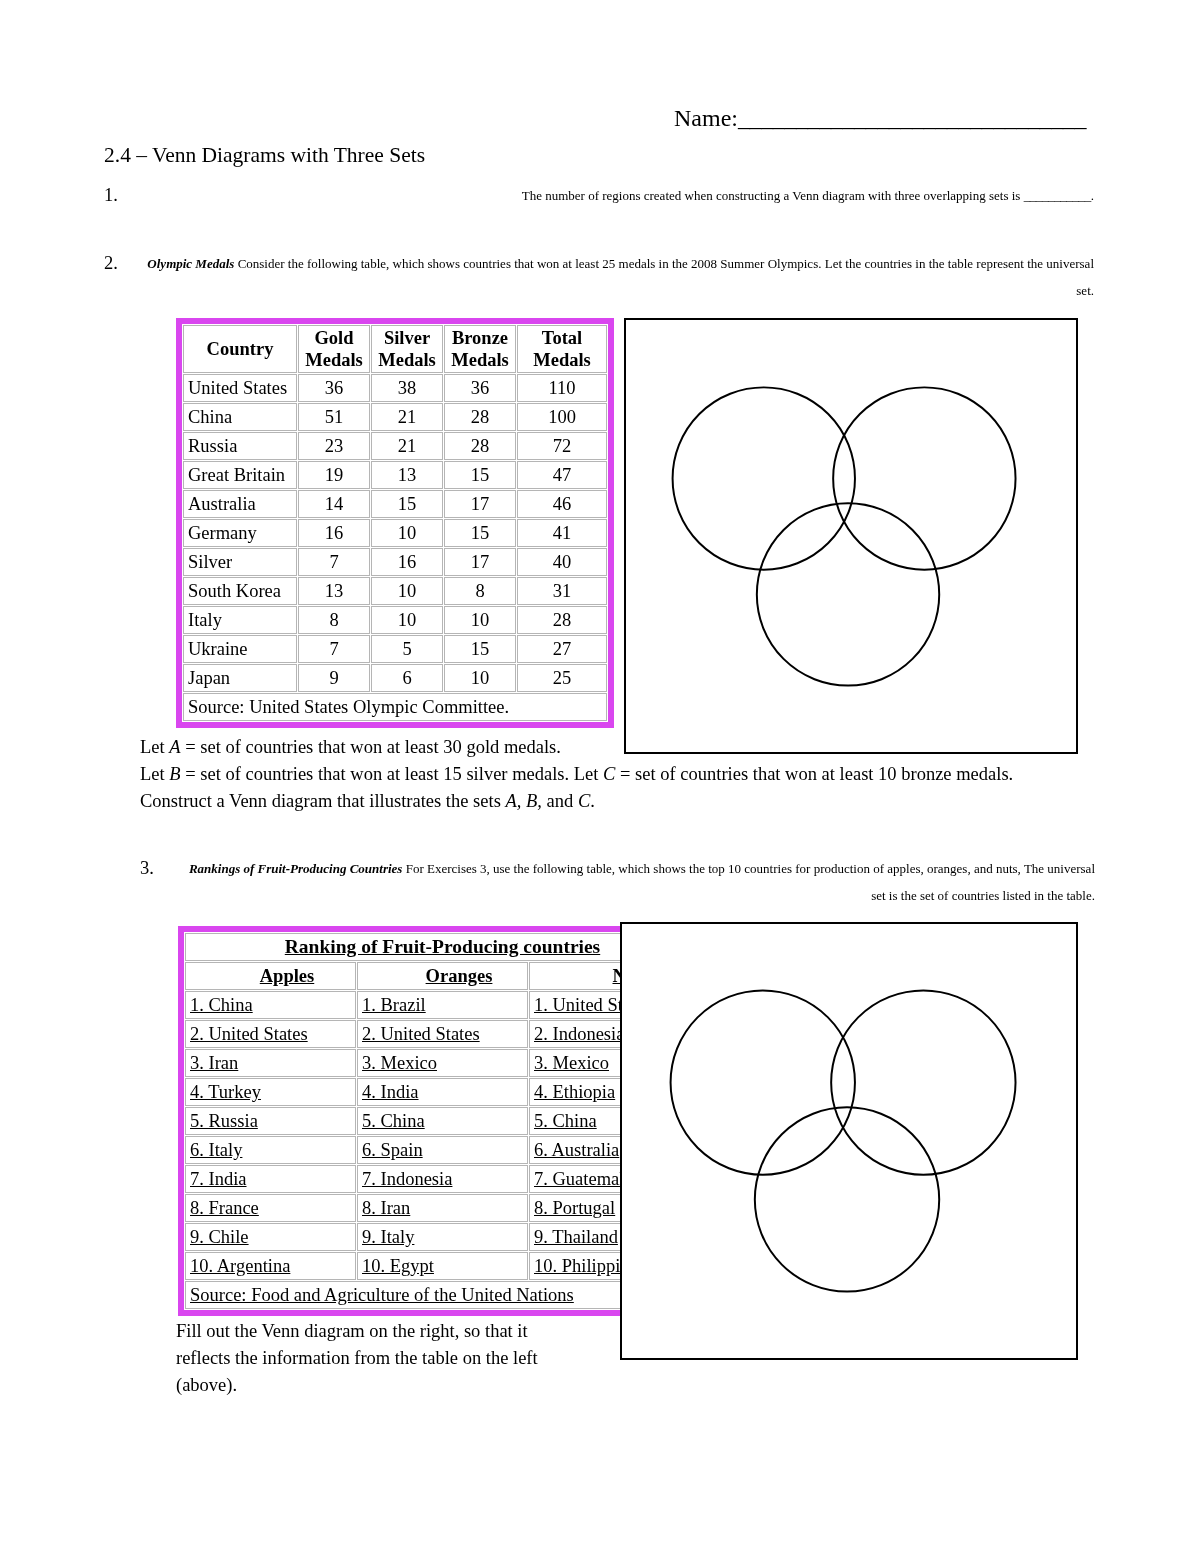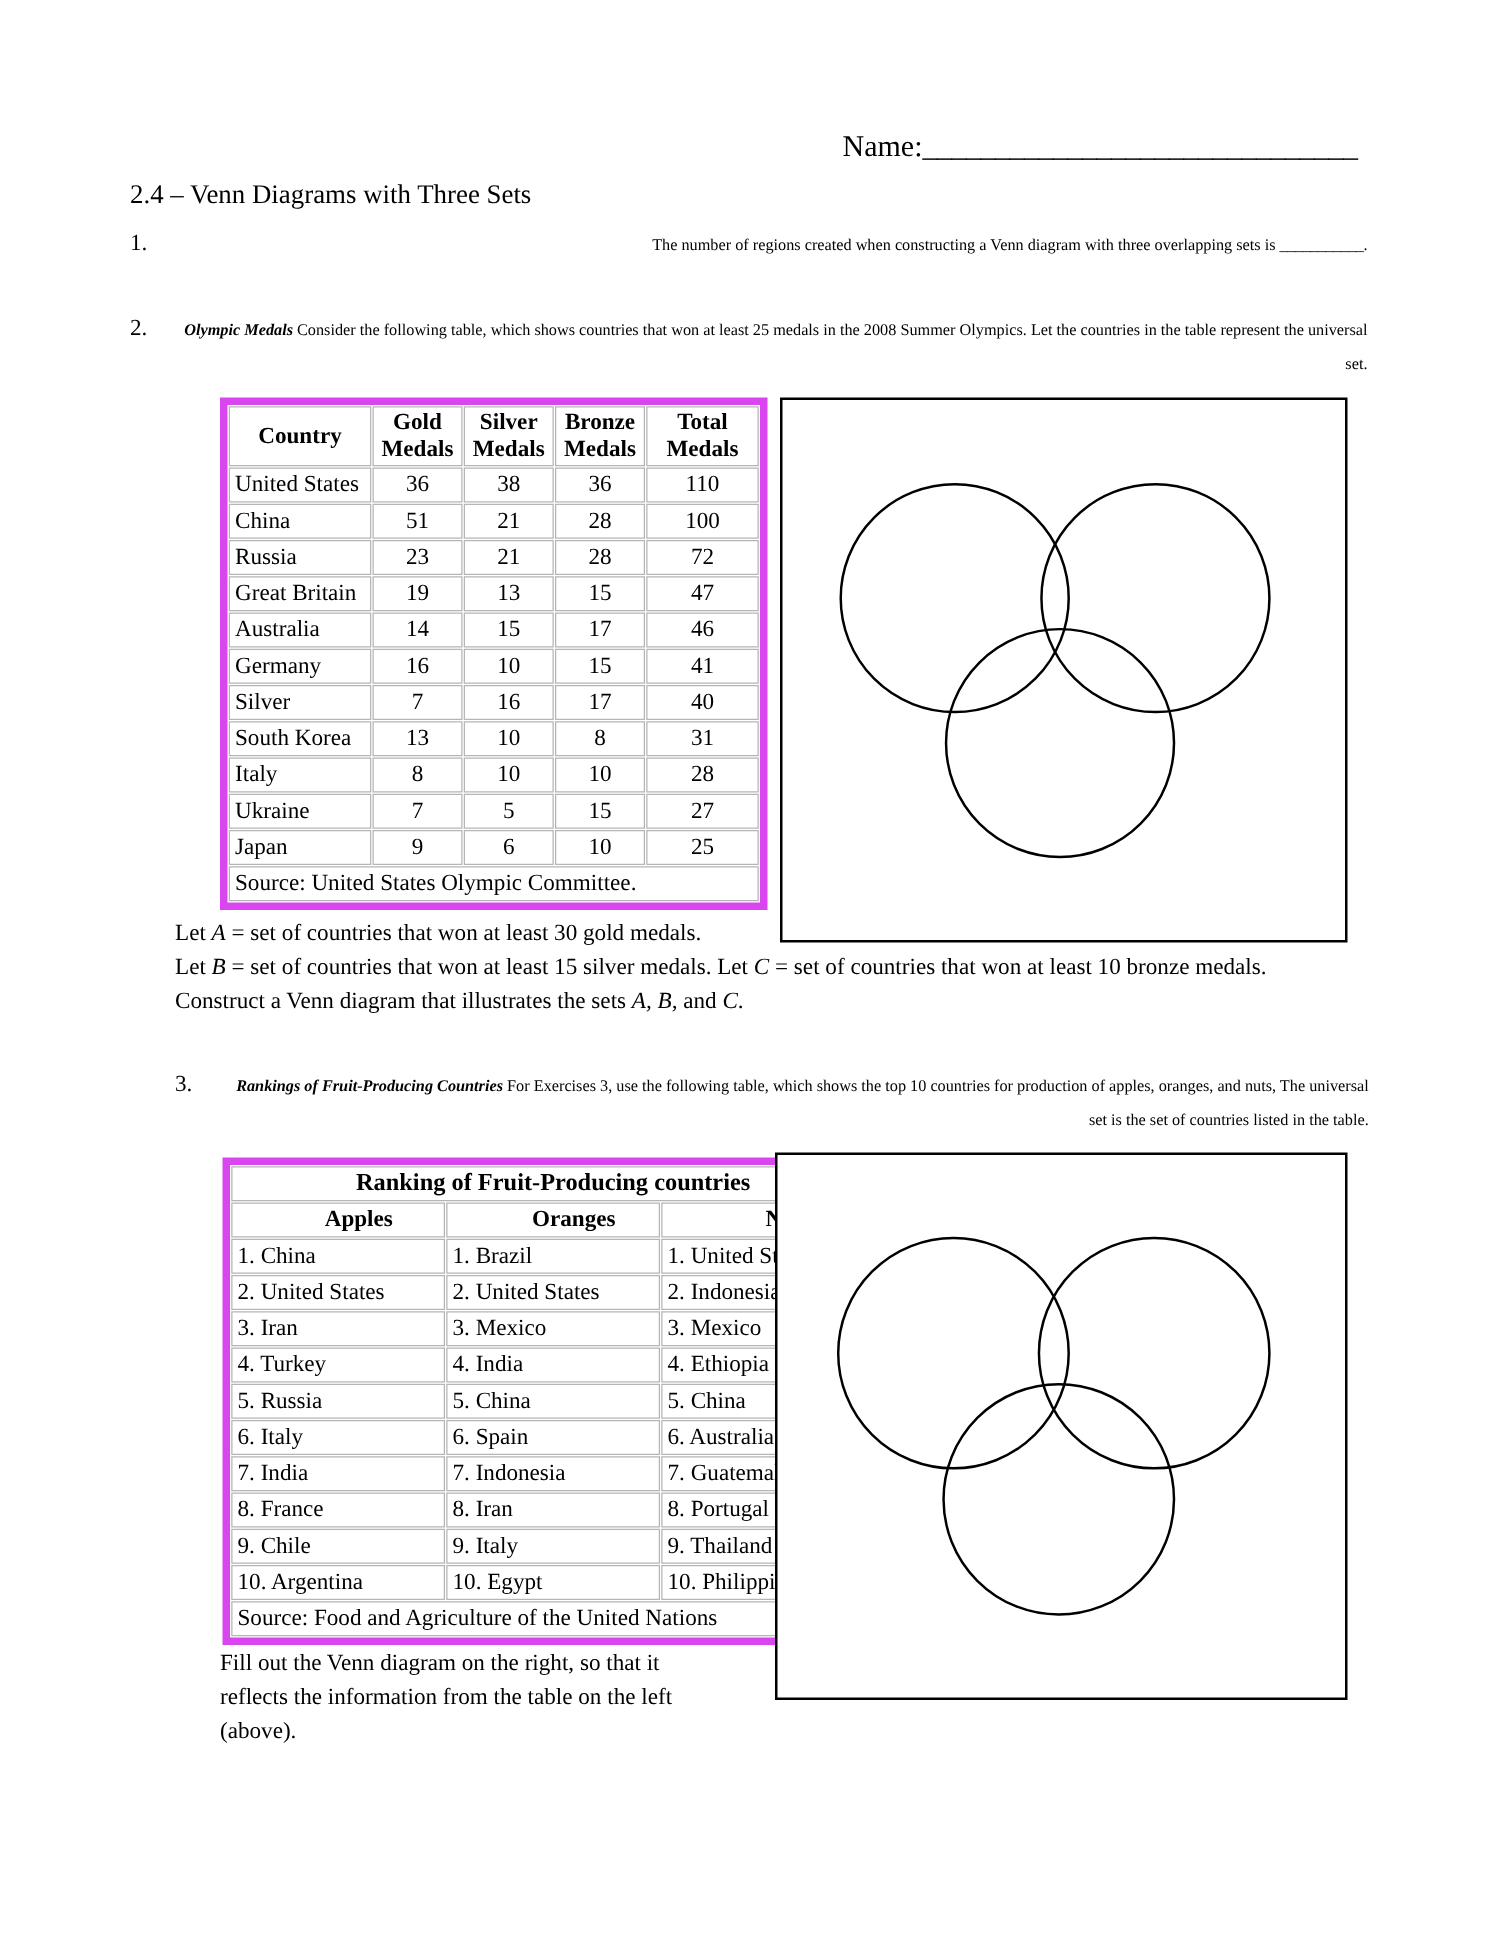"Ranking of Fruit-Producing countries" #fruit-table { text-decoration: none -> underline }
